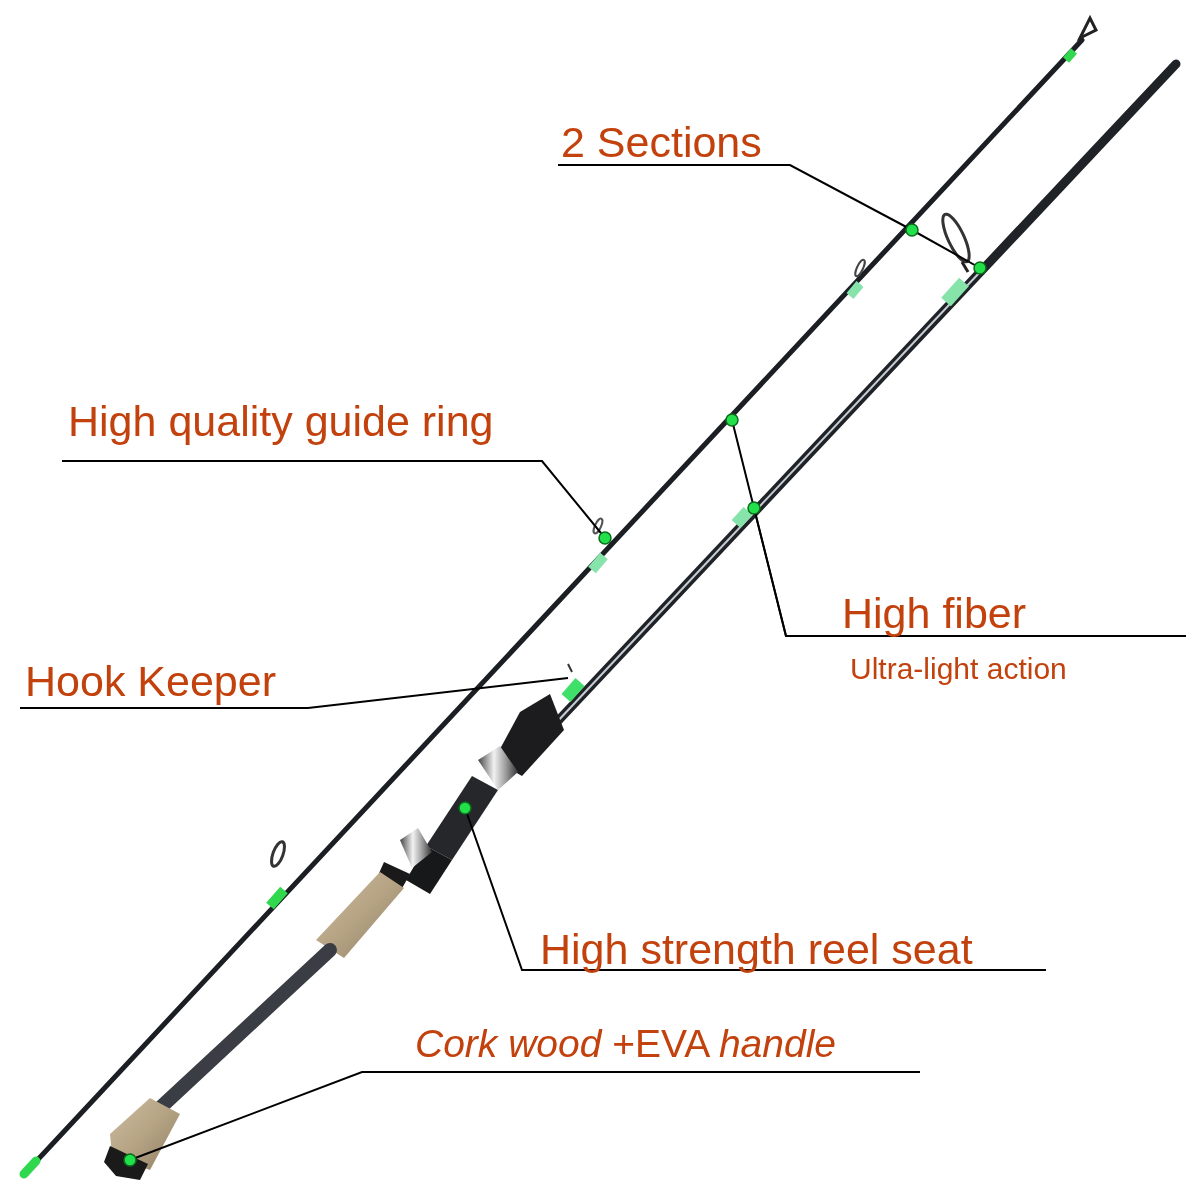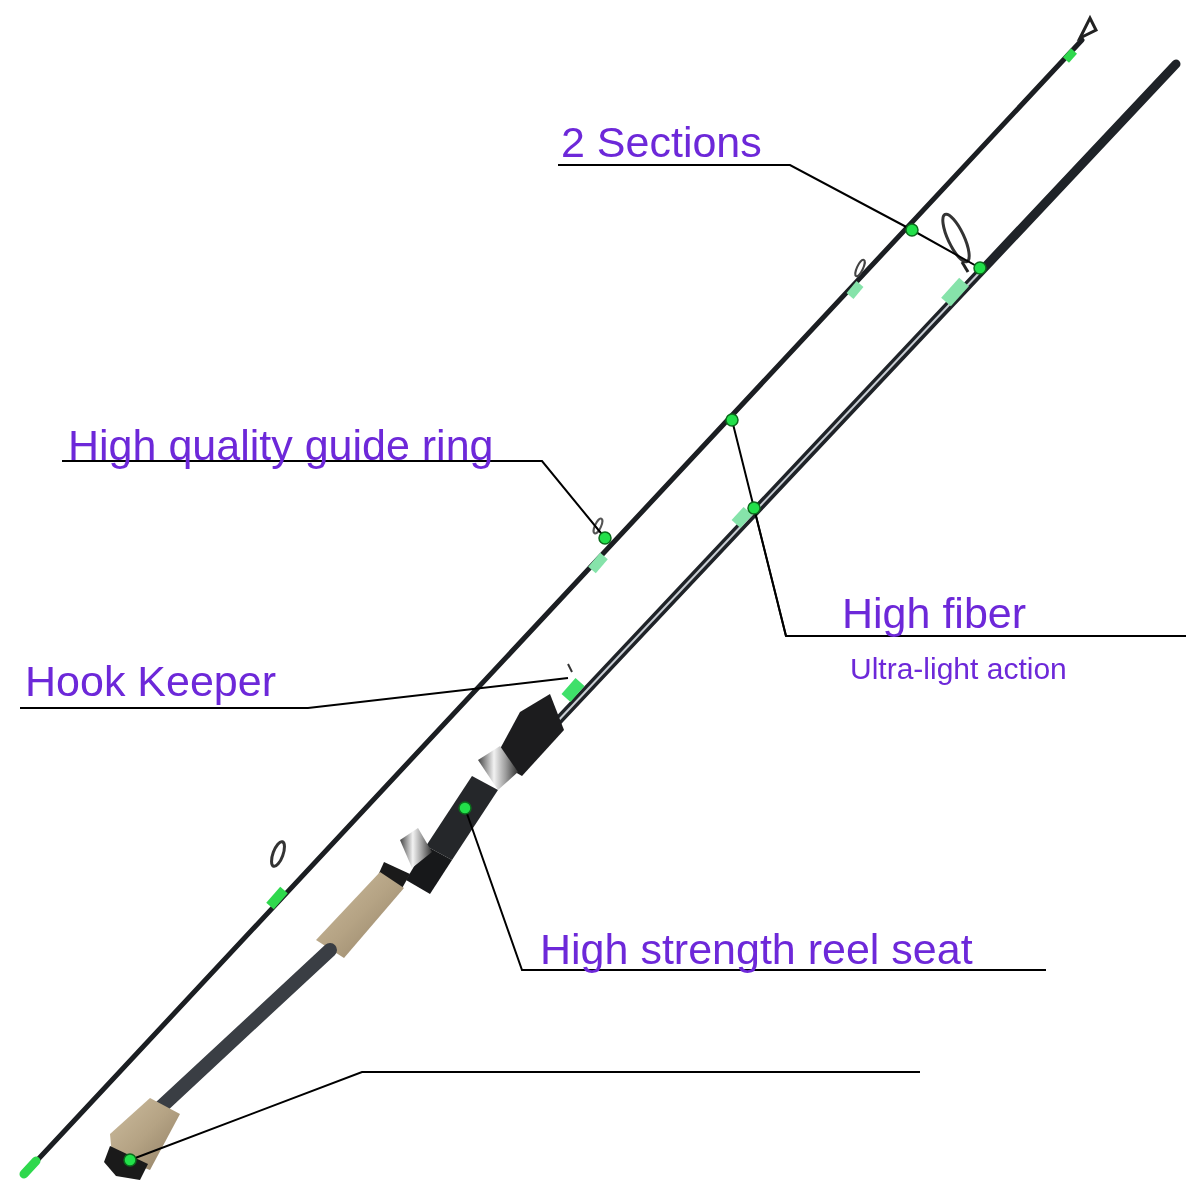"2 Sections" .label { color: #6d28d9 -> #c2410c }
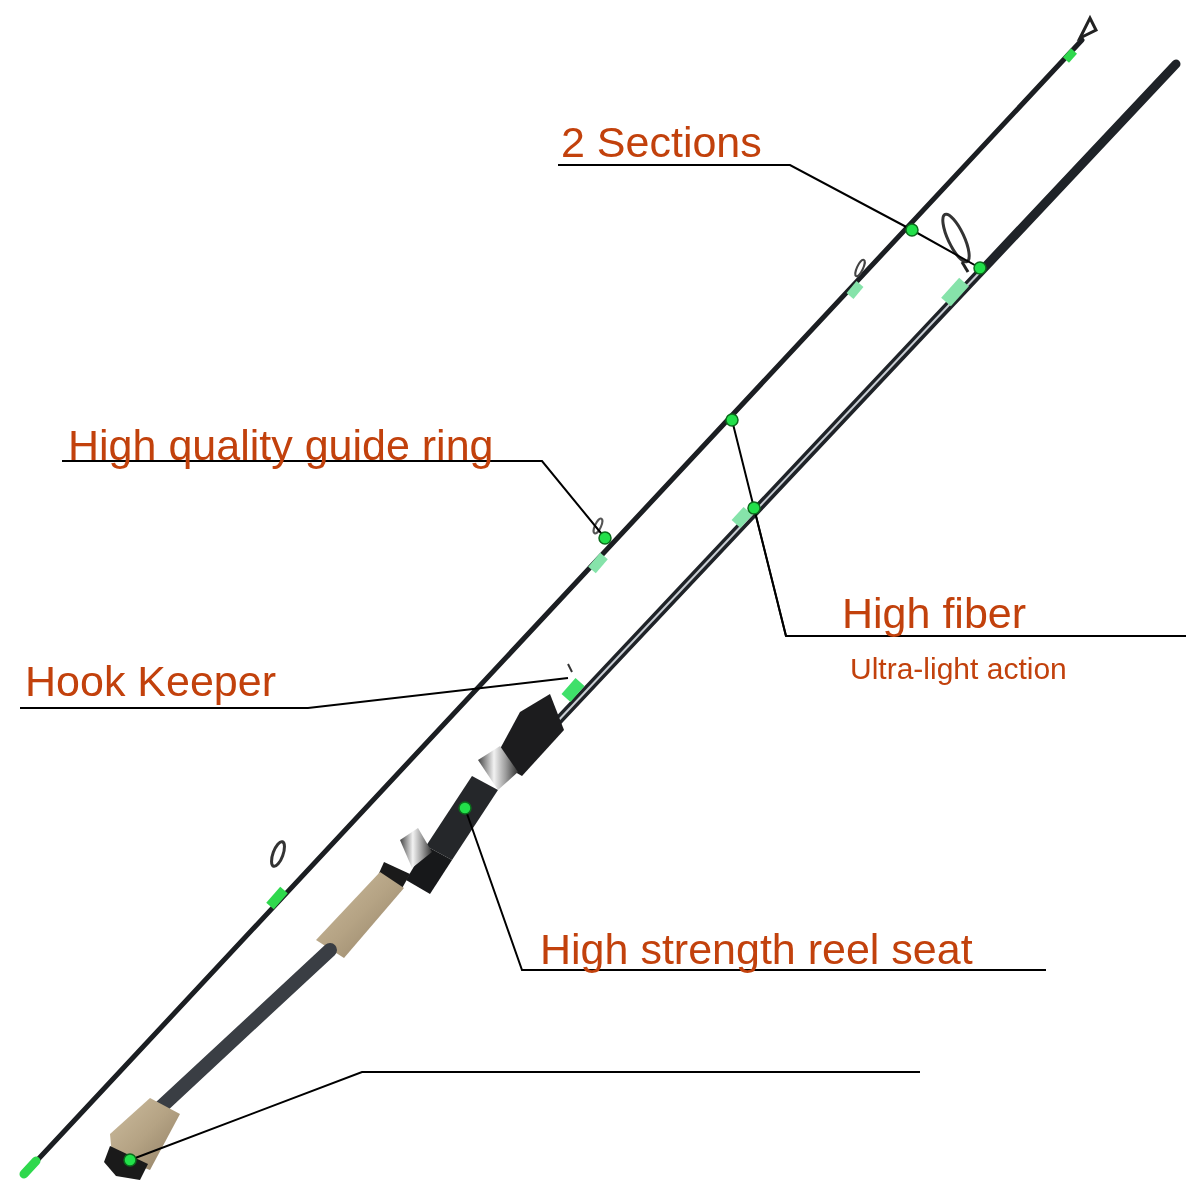"High quality guide ring" div.label { top: 424px -> 400px }
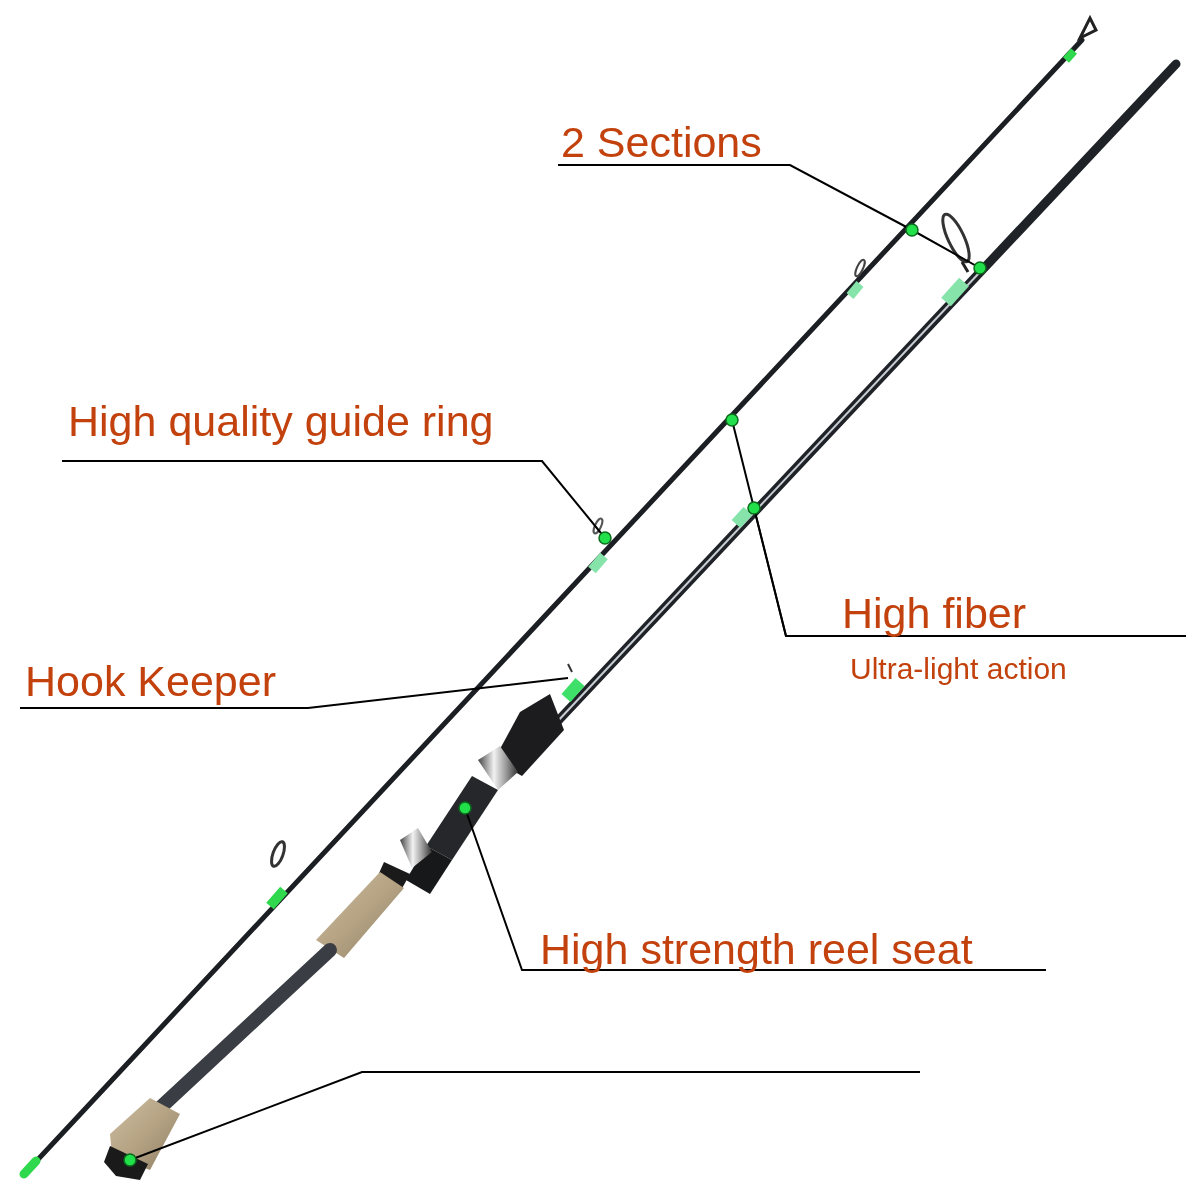"Cork wood +EVA handle" div.label { html: none -> <div> <em>Cork wood</em> <span>+EVA</span> <em>handle</em> </div> }
